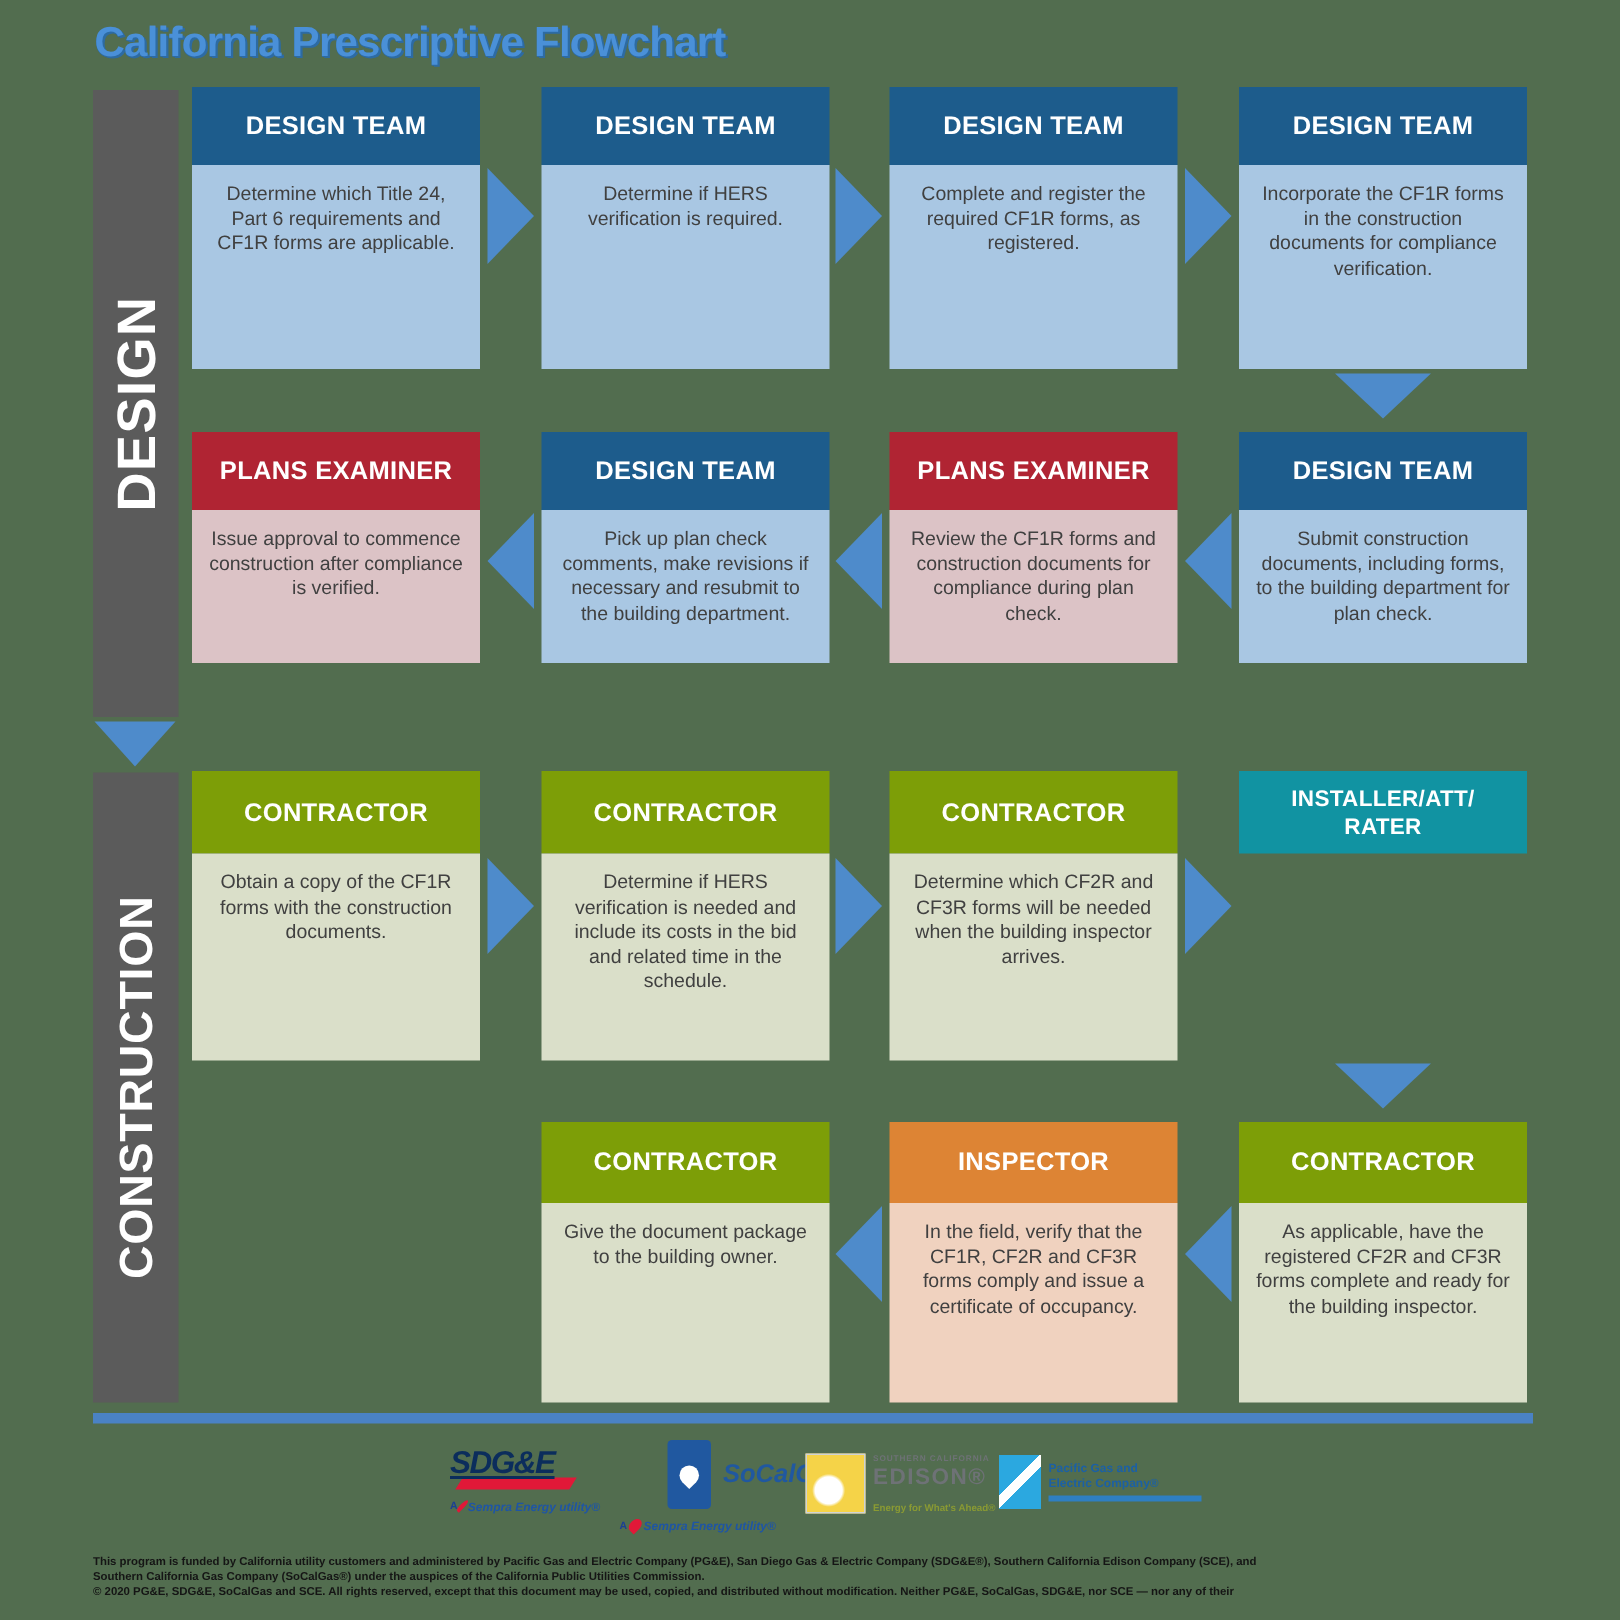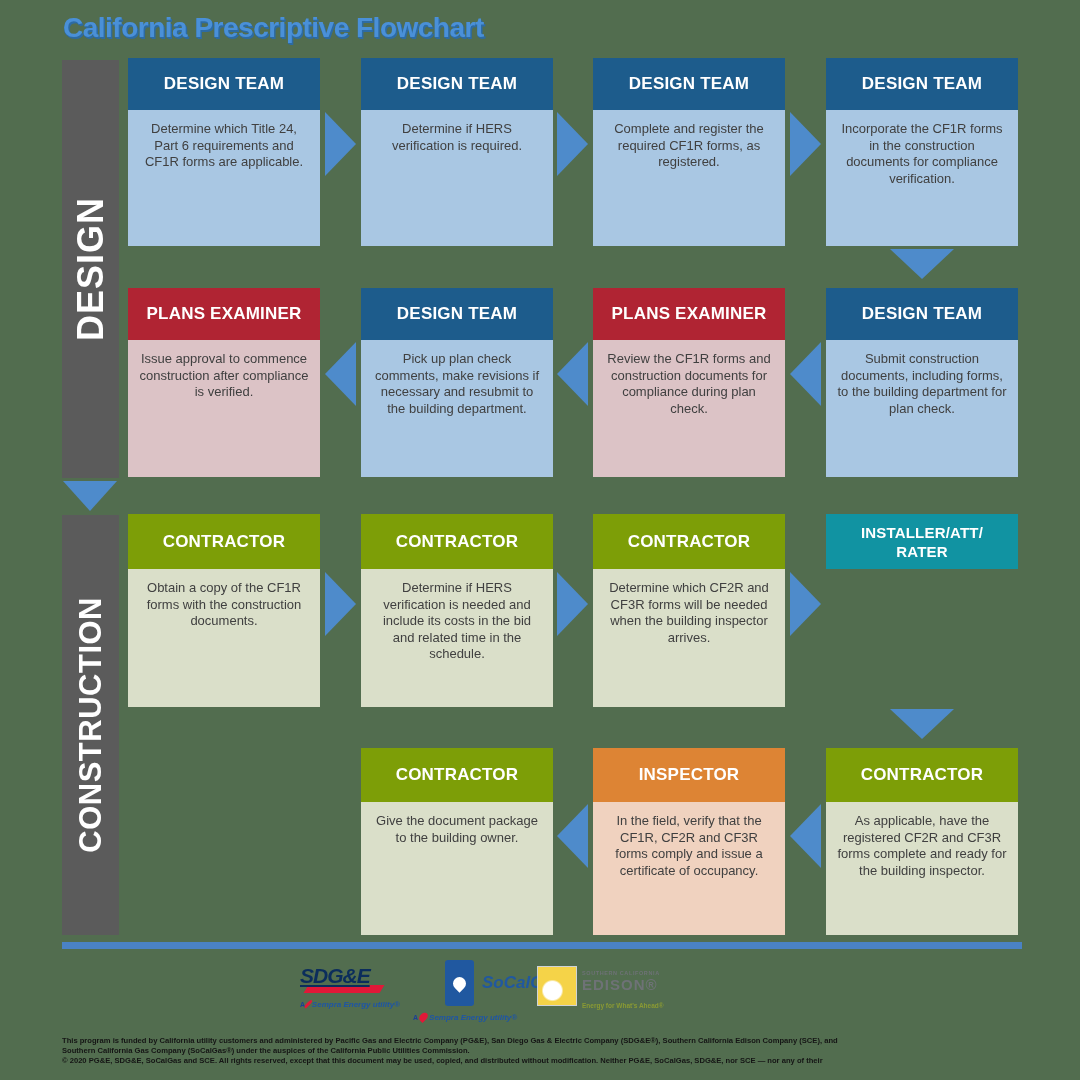"PLANS EXAMINER" .r2 { height: 189px -> 154px }
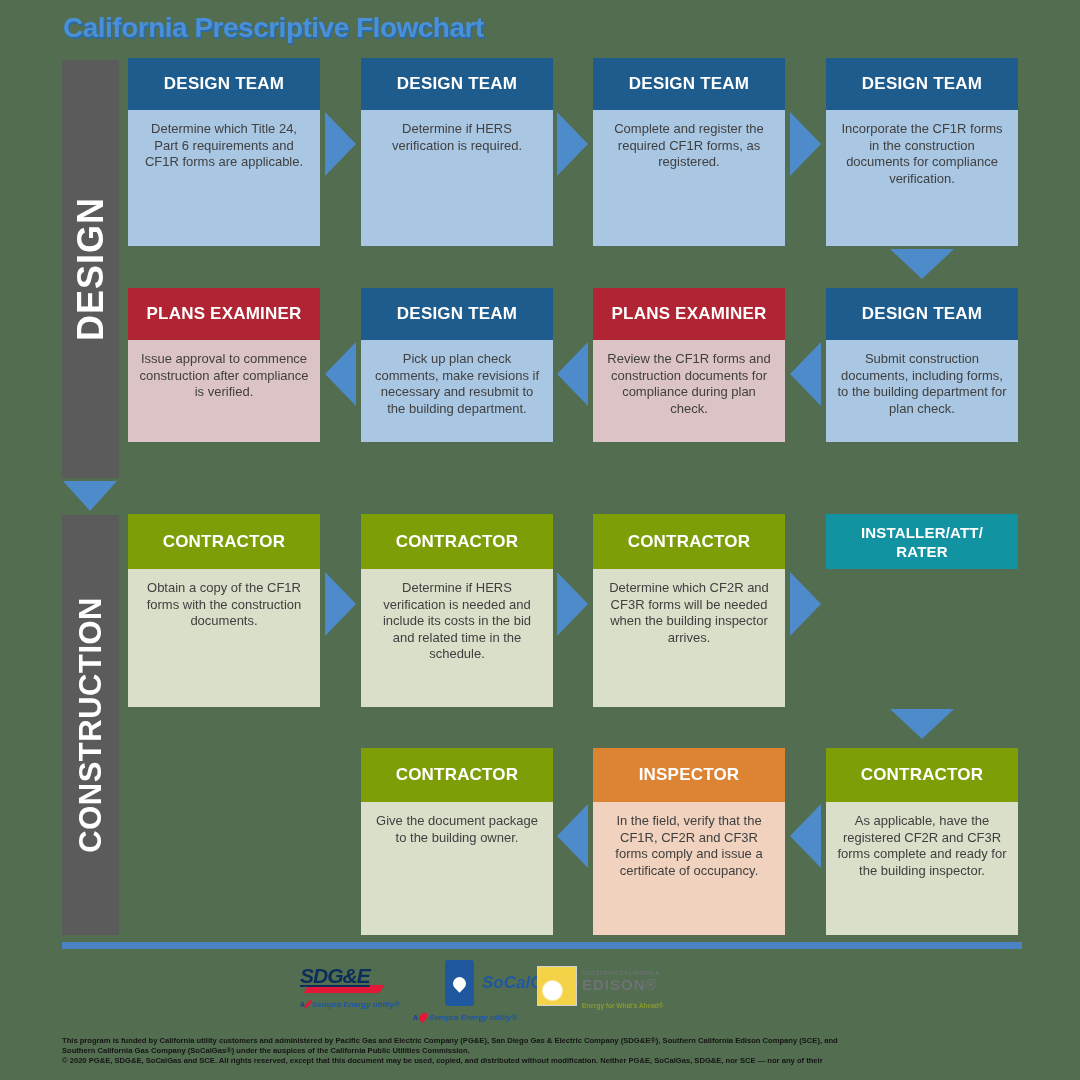"EDISON®" .ed-row { align-items: center -> flex-end }
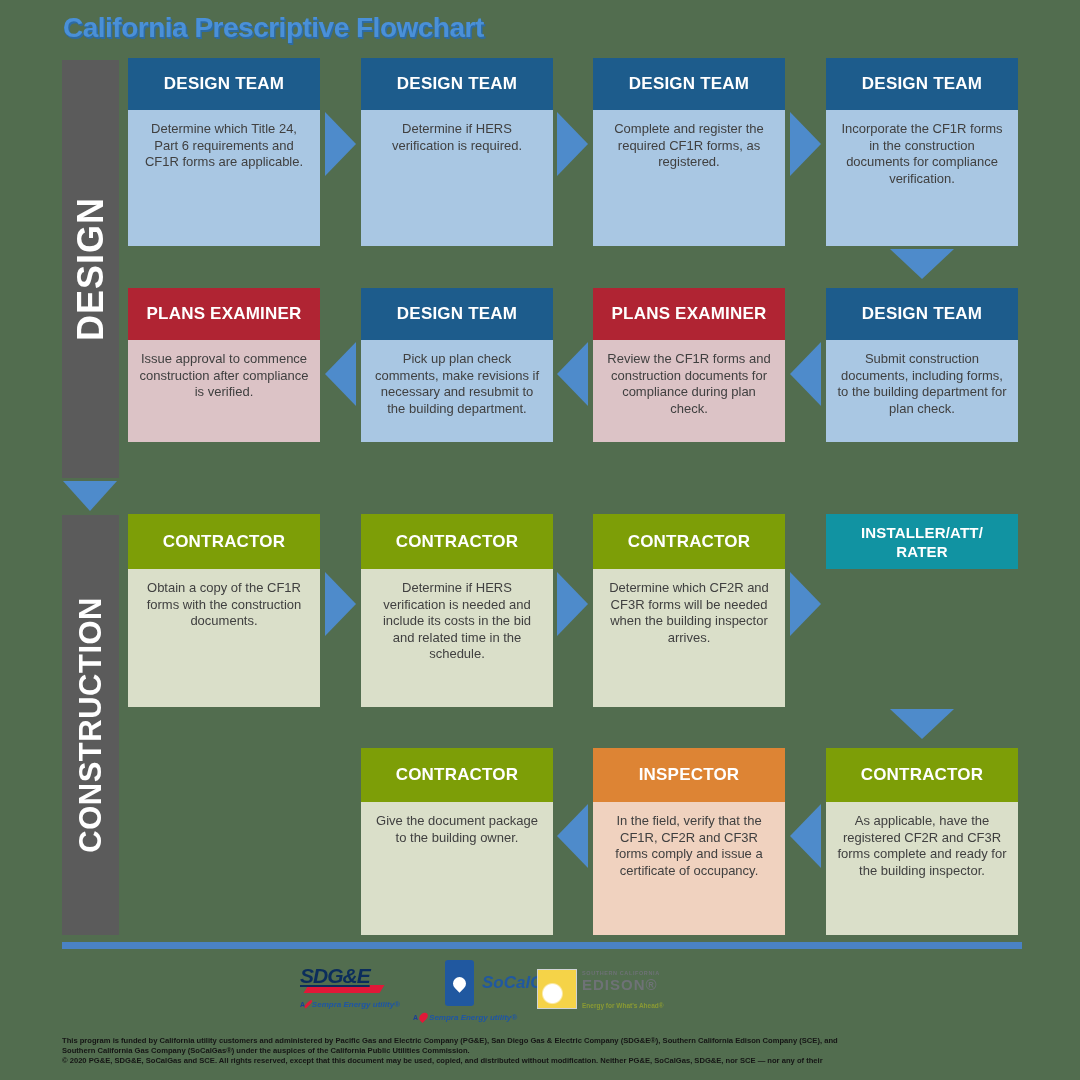"Pacific Gas and" div.logo { html: none -> <div> <div> <div></div> <div> <div>Pacific Gas and</div> <div>Electric Company®</div> <div></div> </div> </div> </div> }
